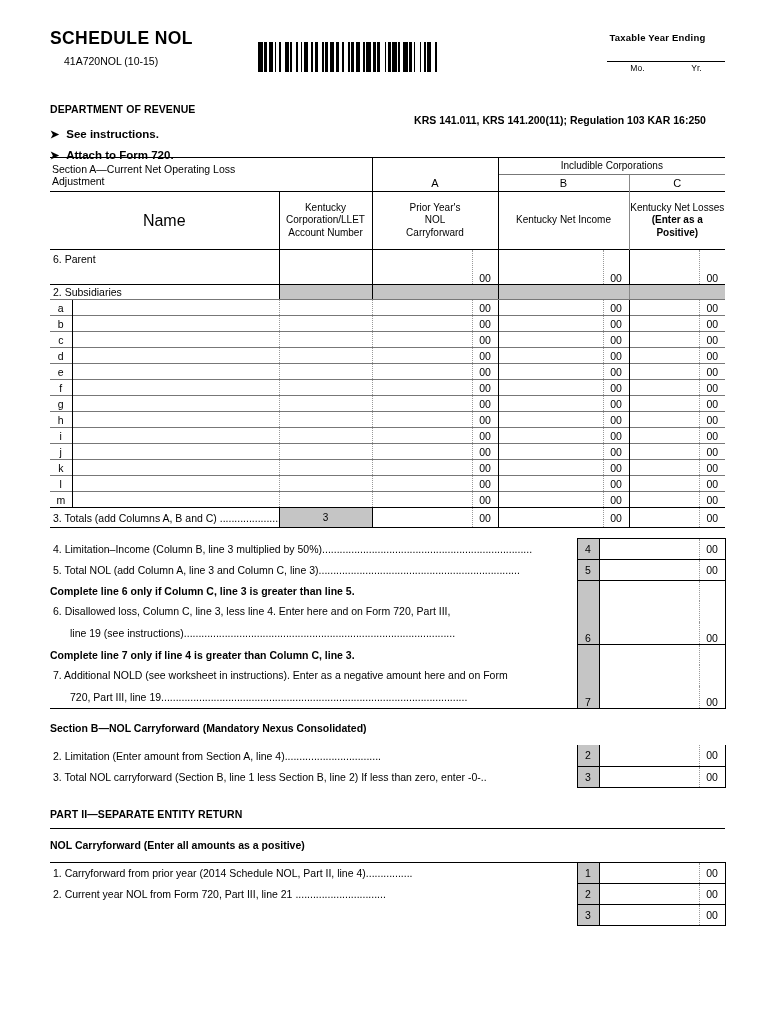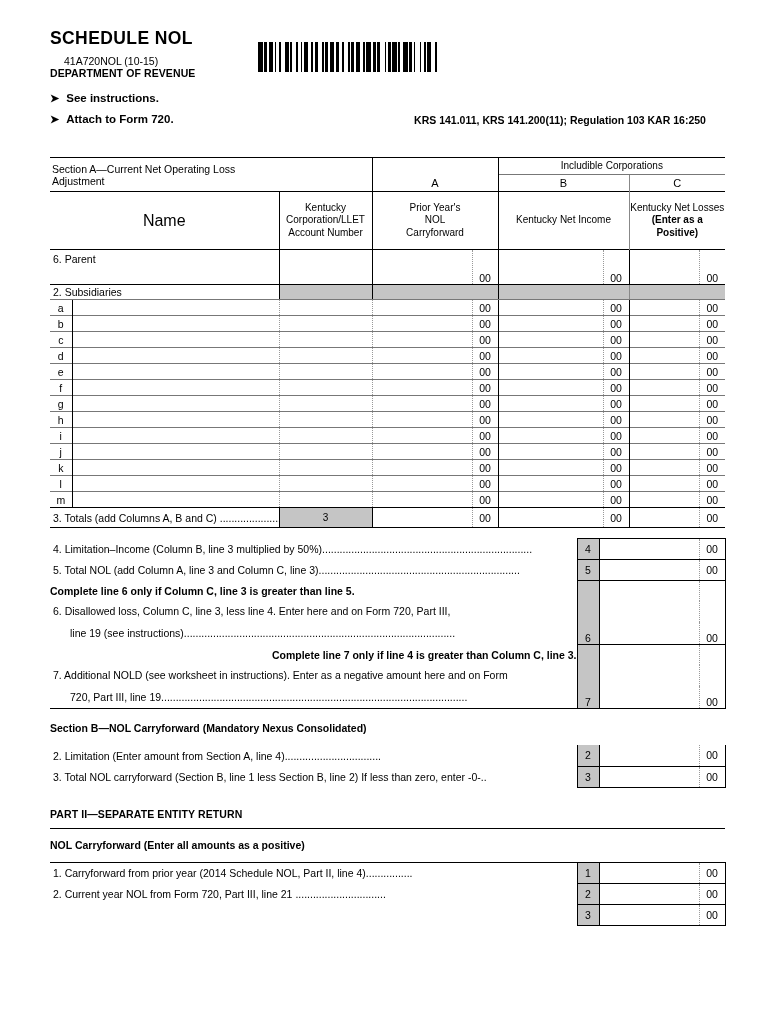"Taxable Year Ending" div.tye { html: none -> <div> <div>Taxable Year Ending</div> <div></div> <div> <span>Mo.</span> <span>Yr.</span> </div> </div> }
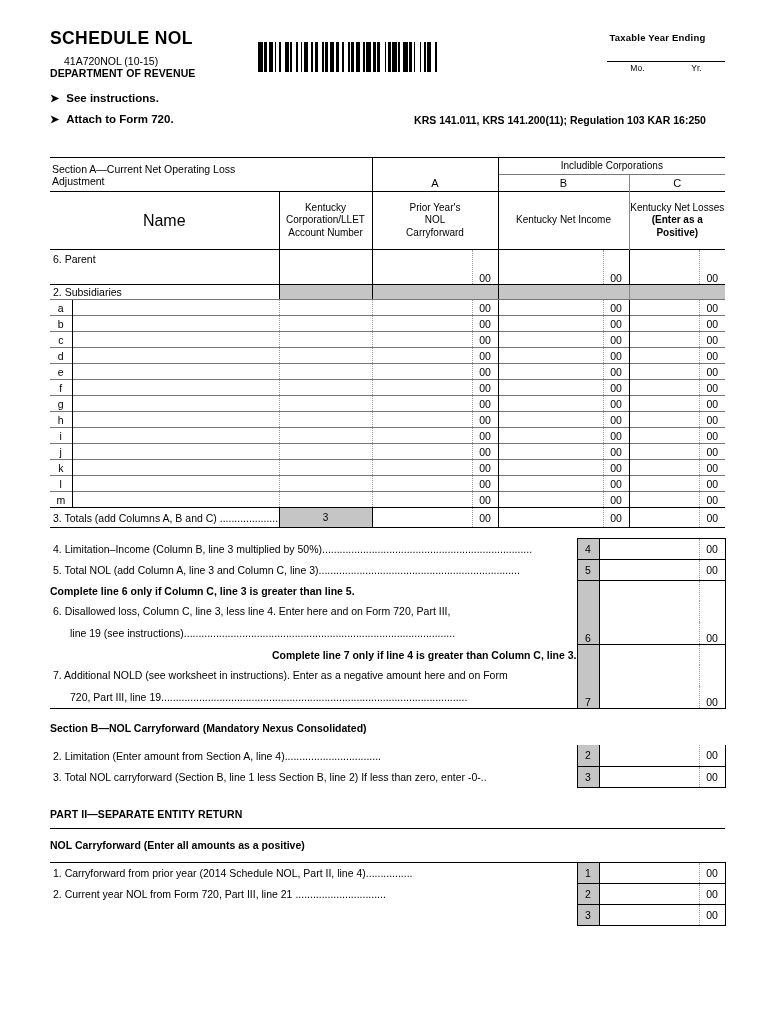"DEPARTMENT OF REVENUE" .dept { margin-top: none -> 36px }
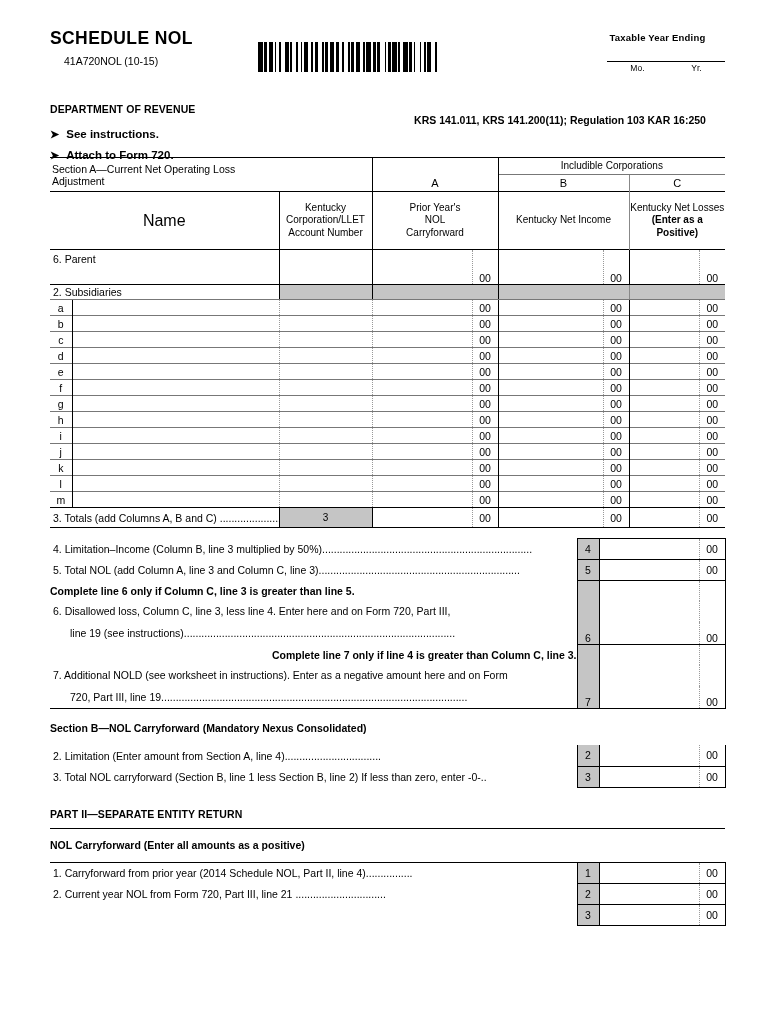"Complete line 7 only if" td.note { text-align: right -> none }
